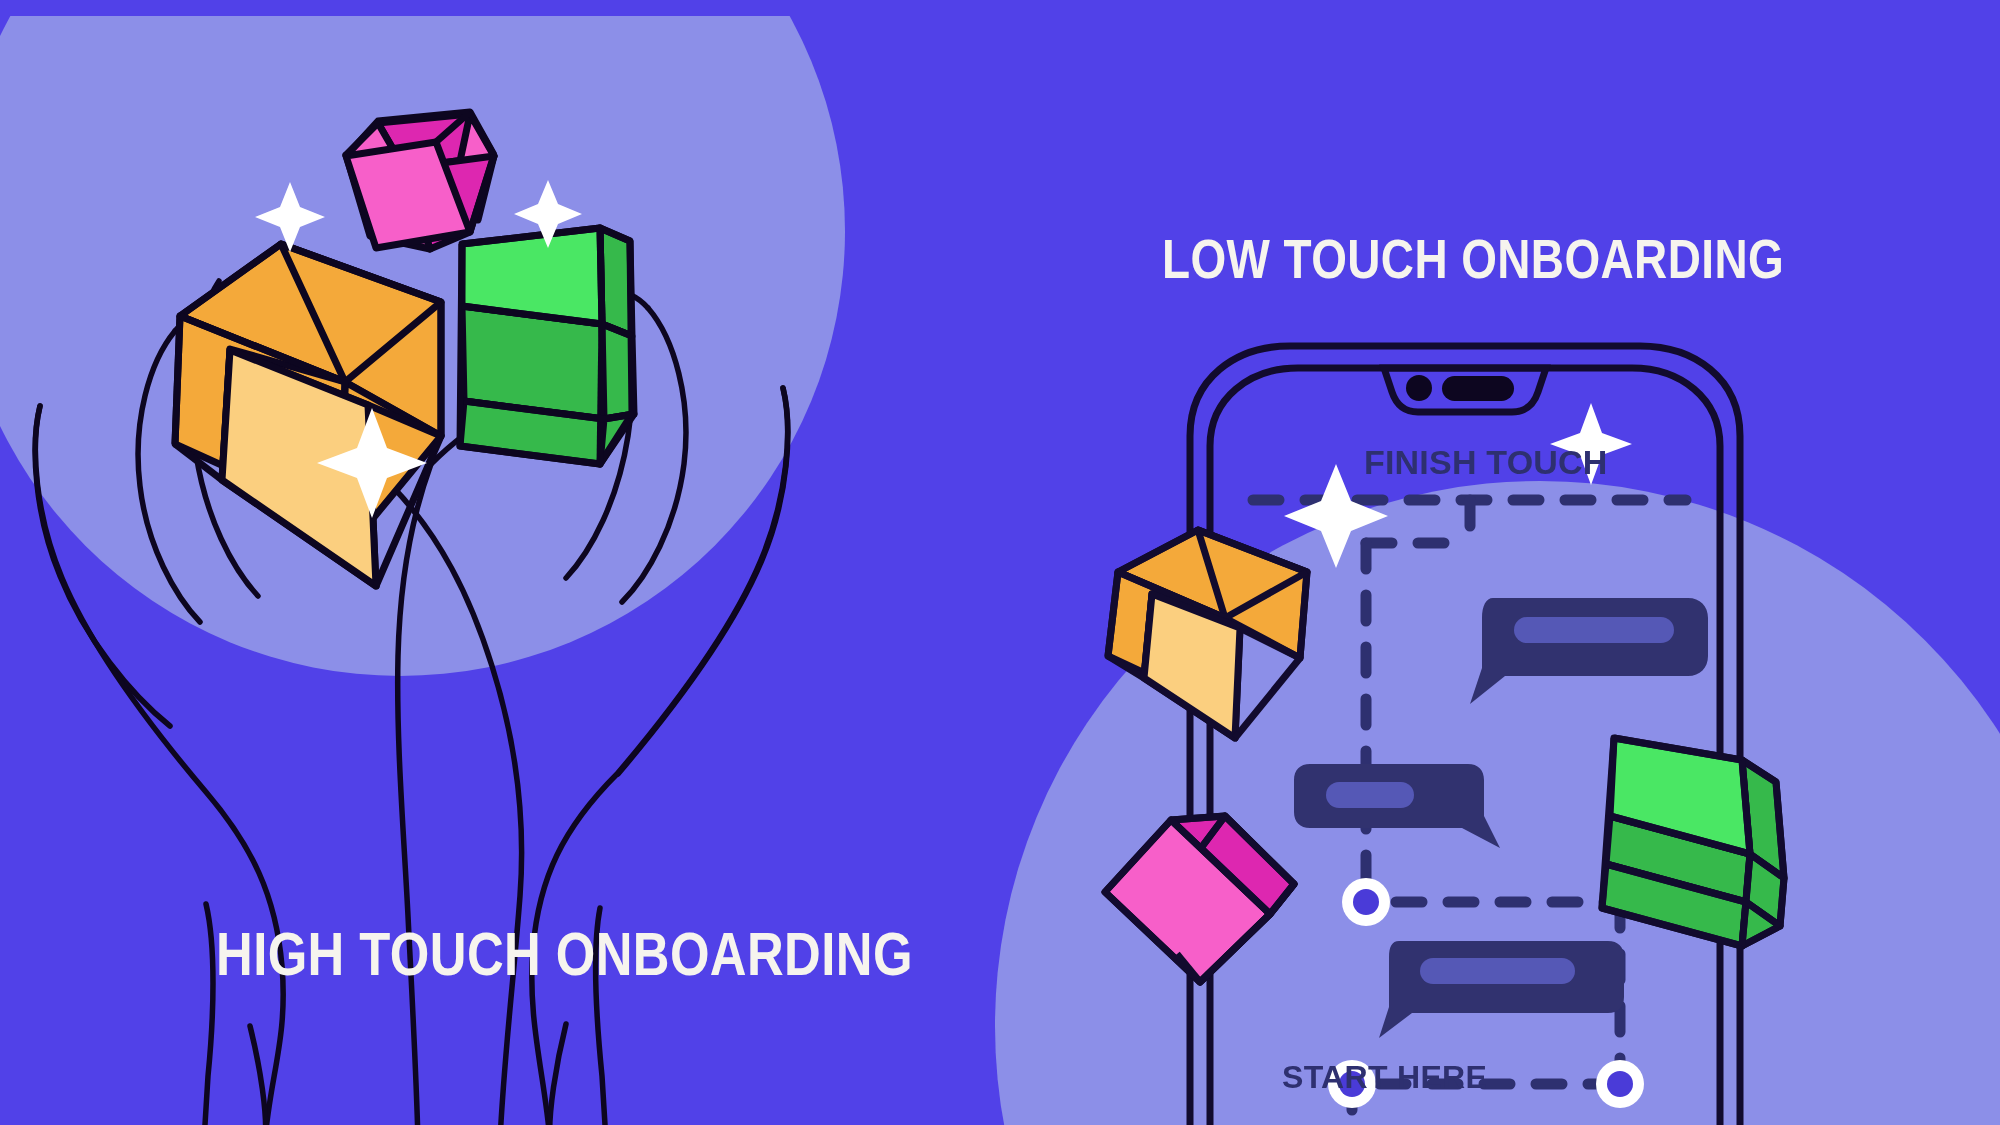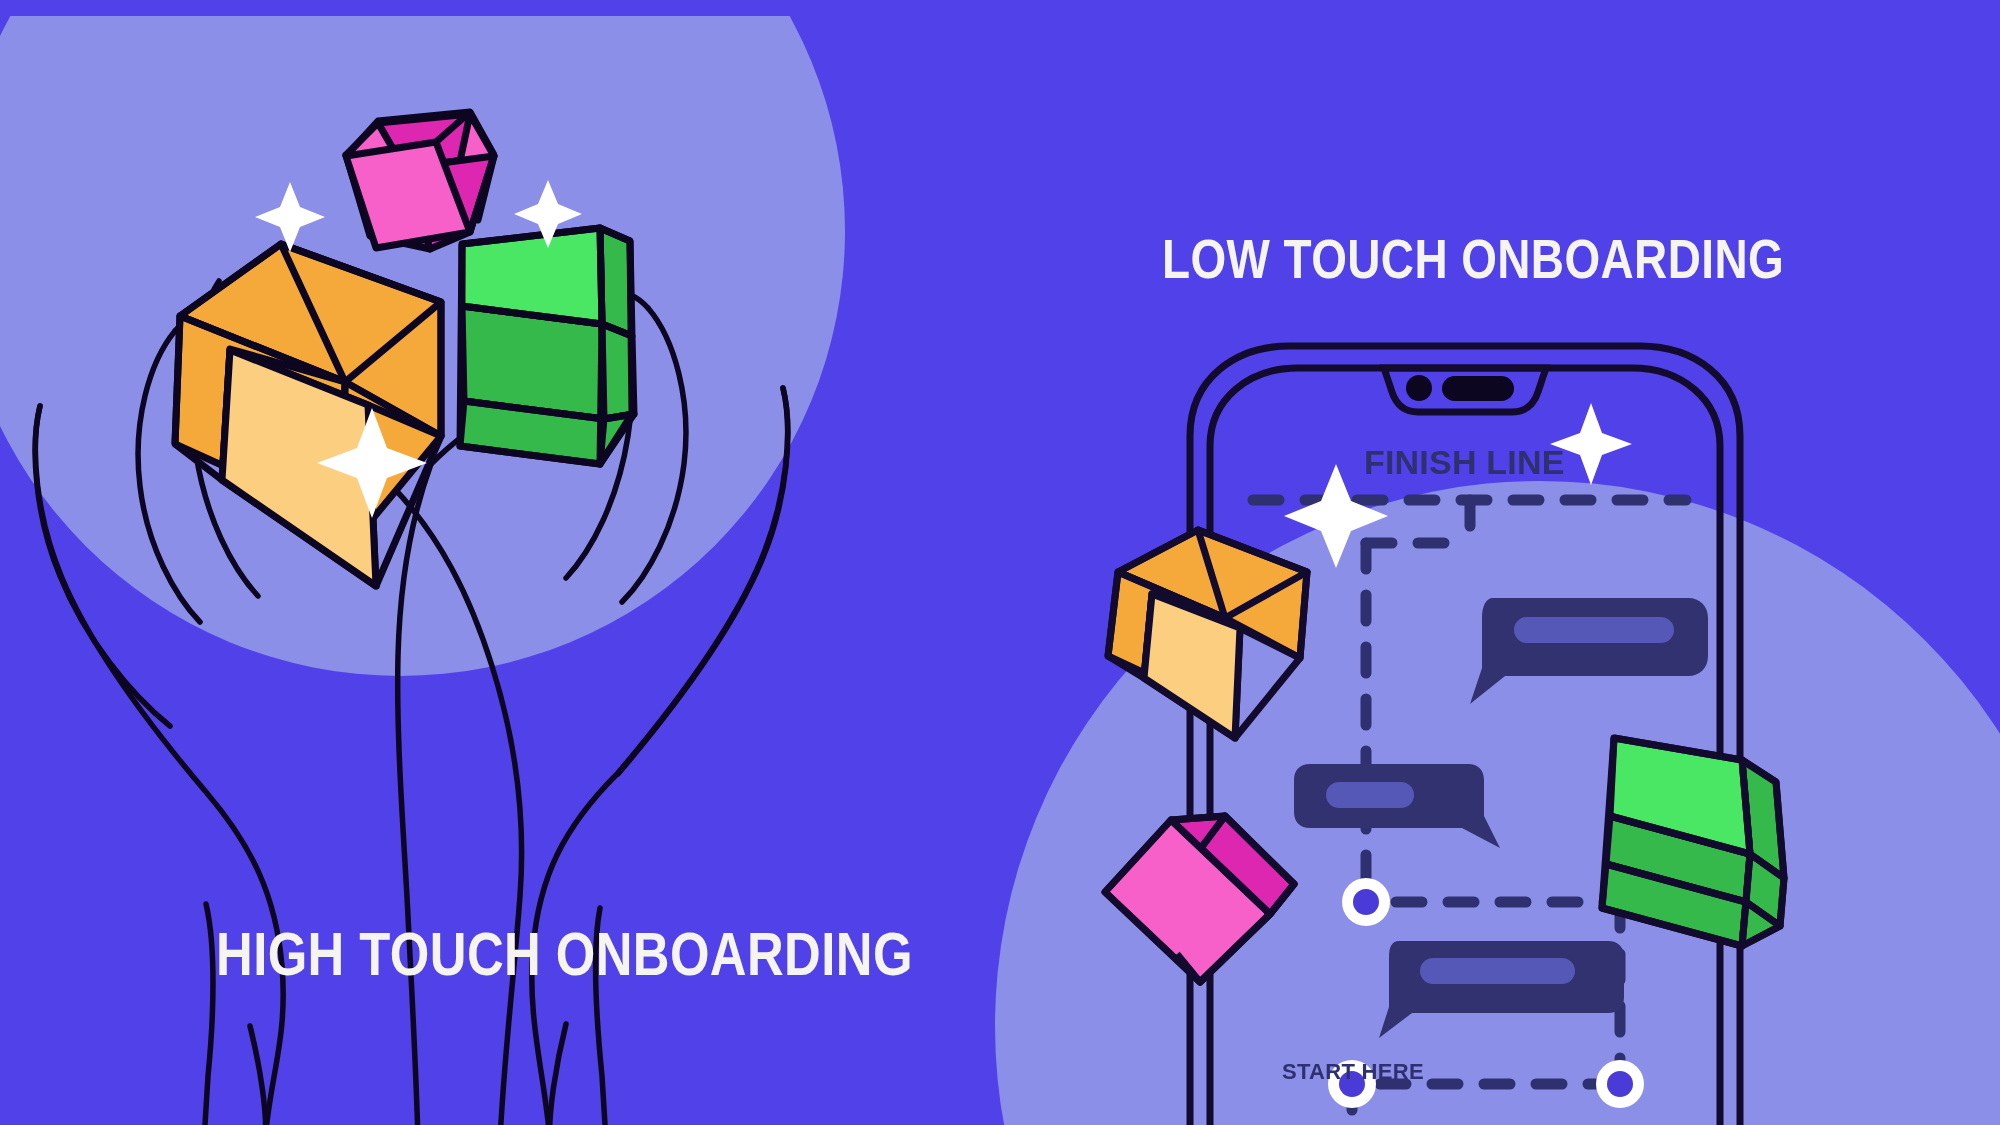"FINISH LINE" div.screen-label { text: LINE -> TOUCH }
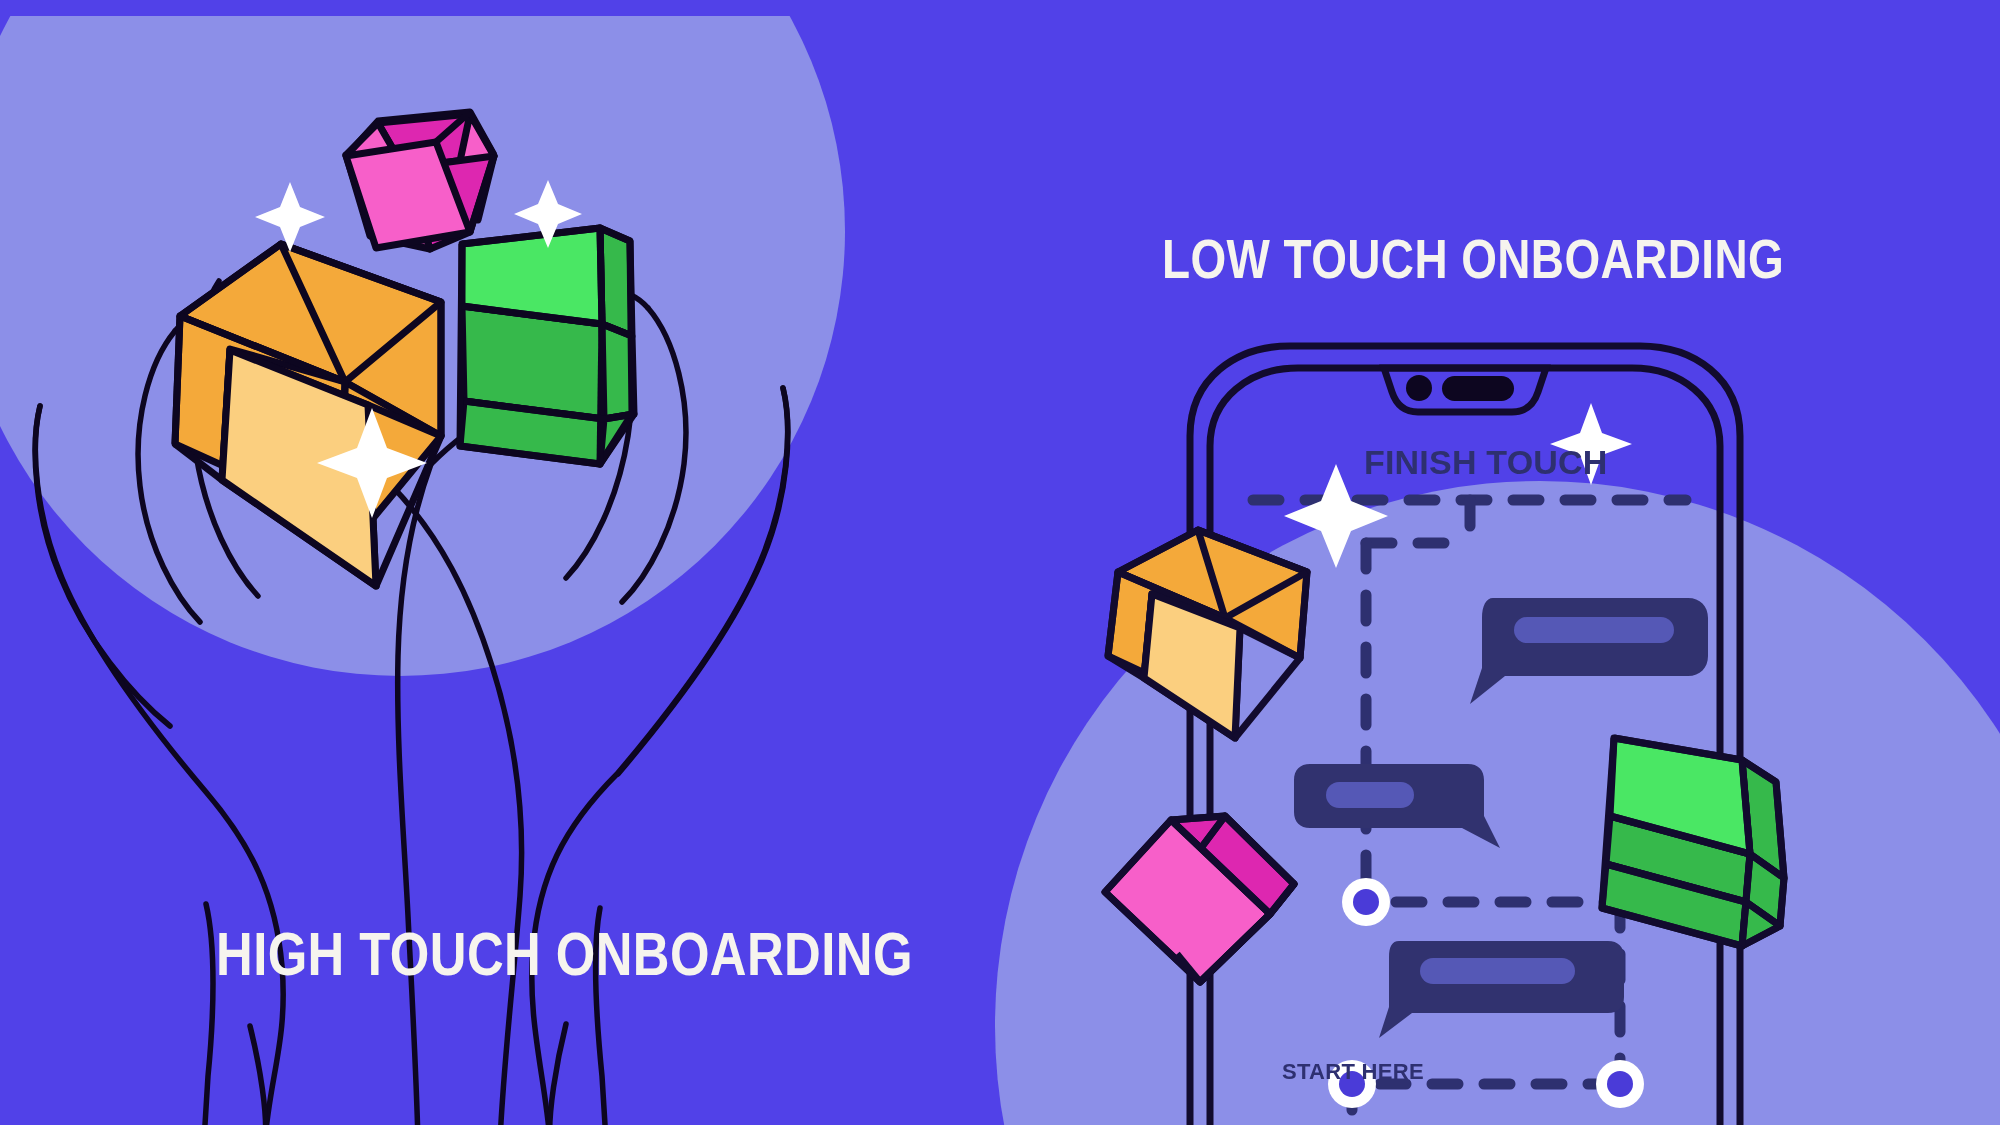"START HERE" #label-start { font-size: 22px -> 32px }
